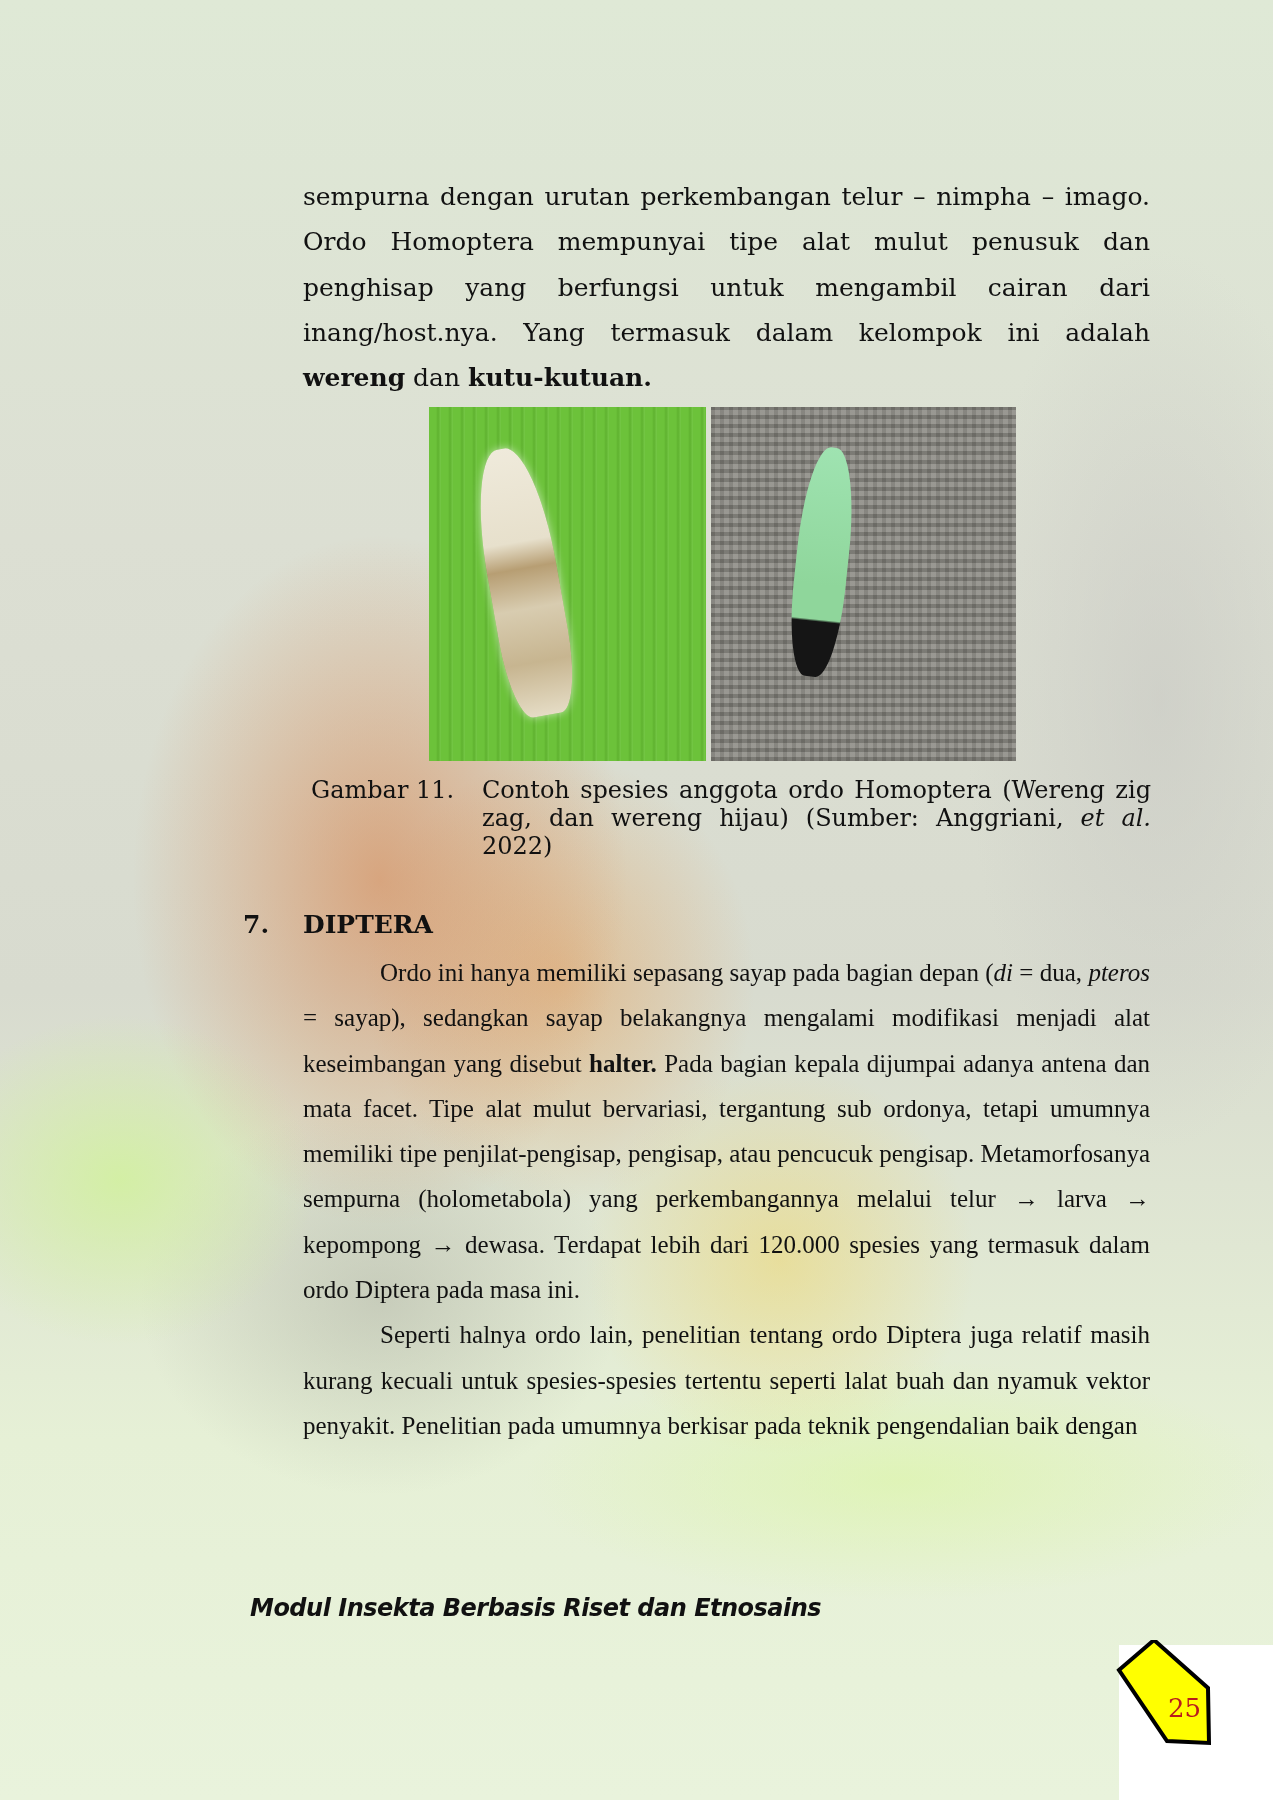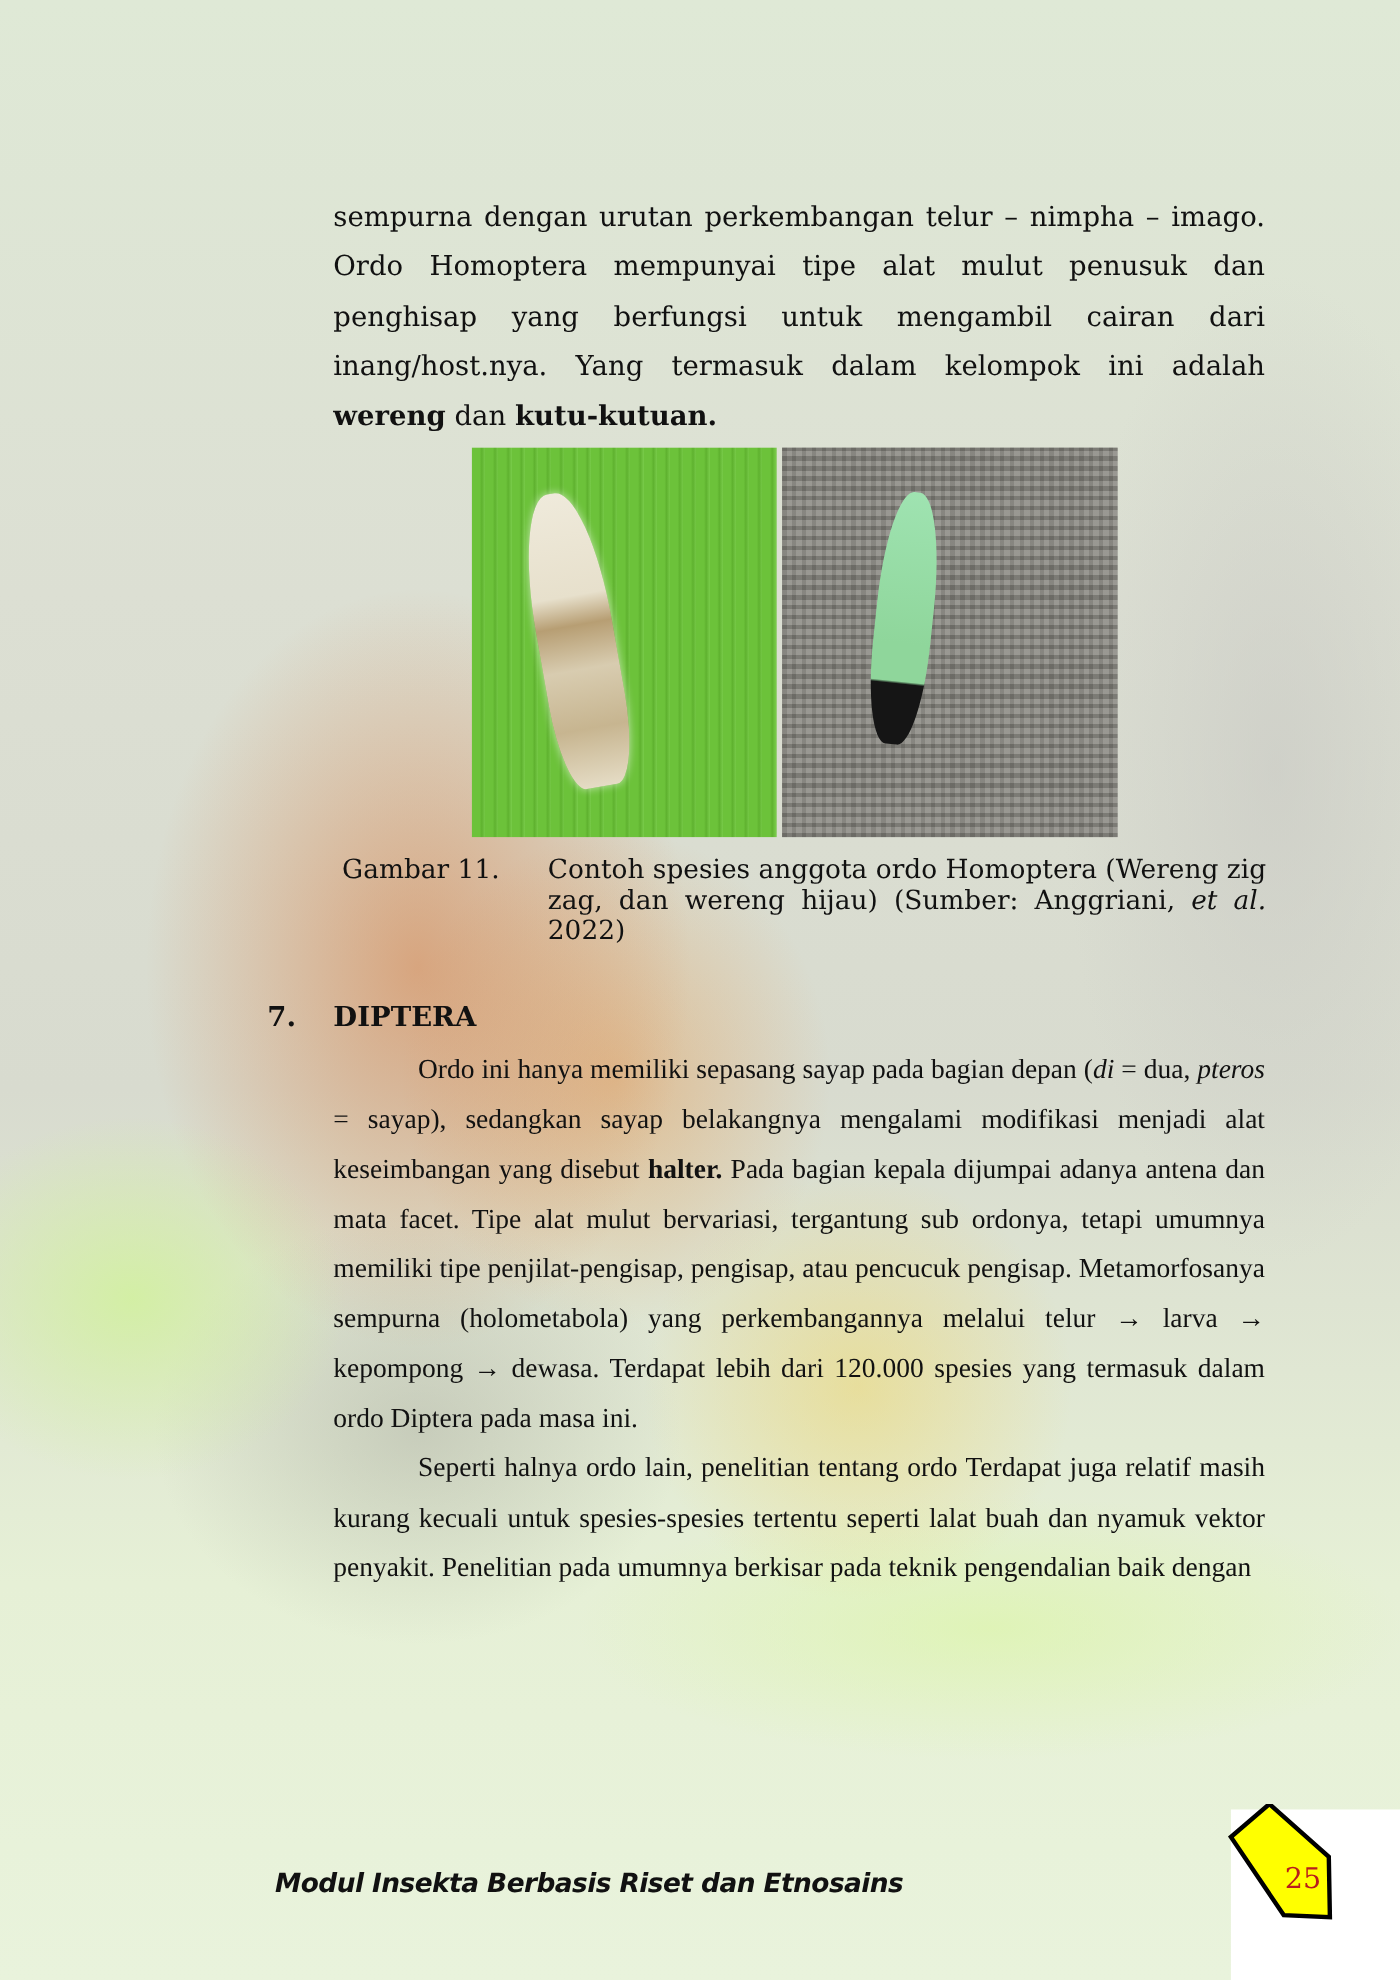"Gambar 11." .caption { gap: 16px -> none }
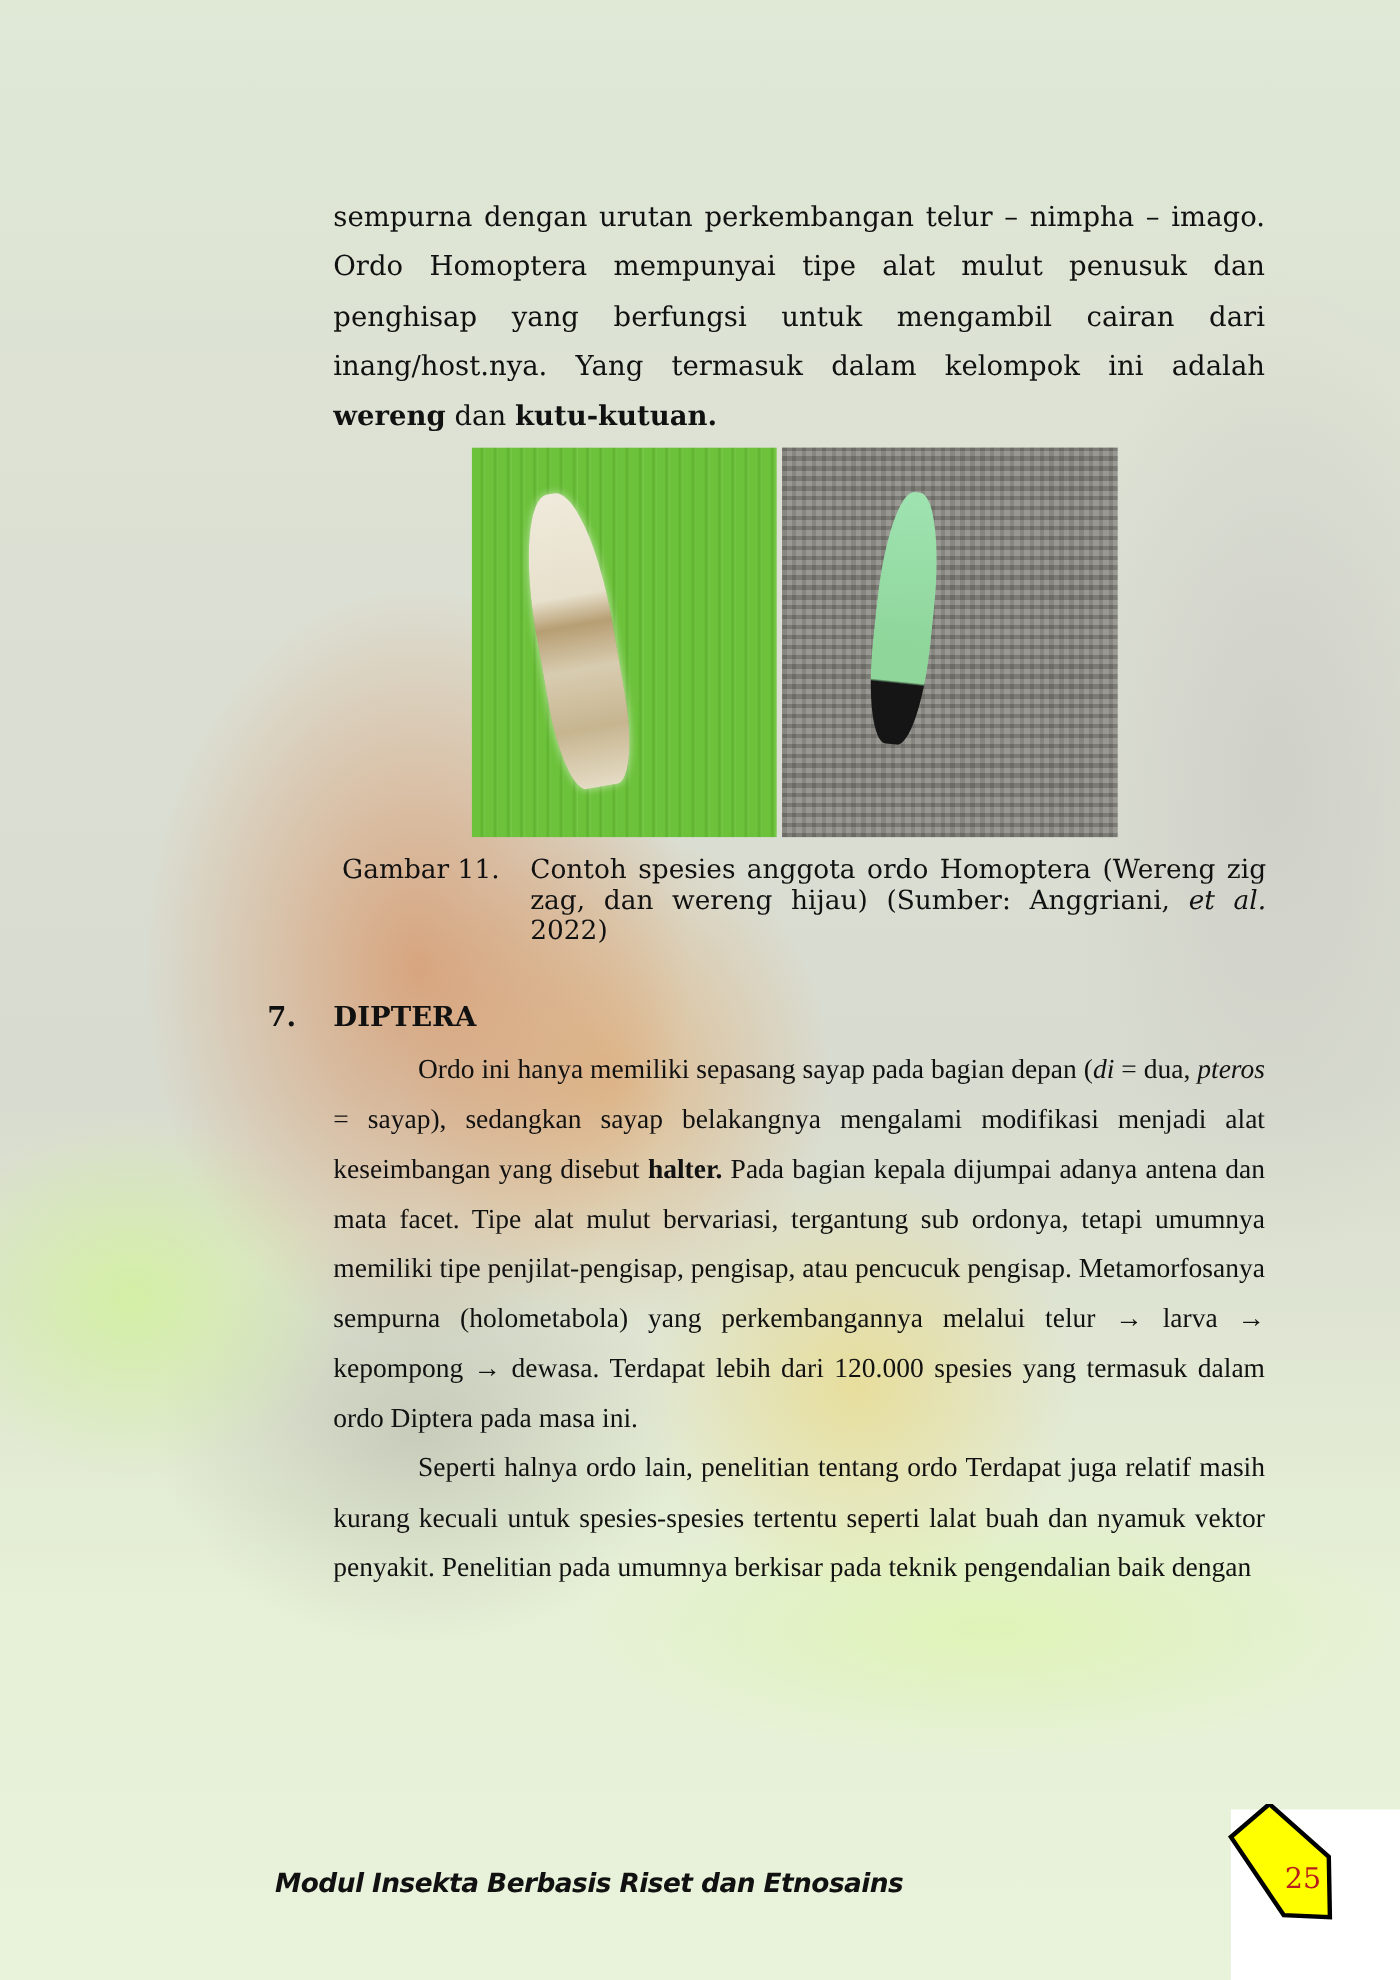"Seperti halnya ordo lain, penelitian" p.indent { text: Terdapat -> Diptera }
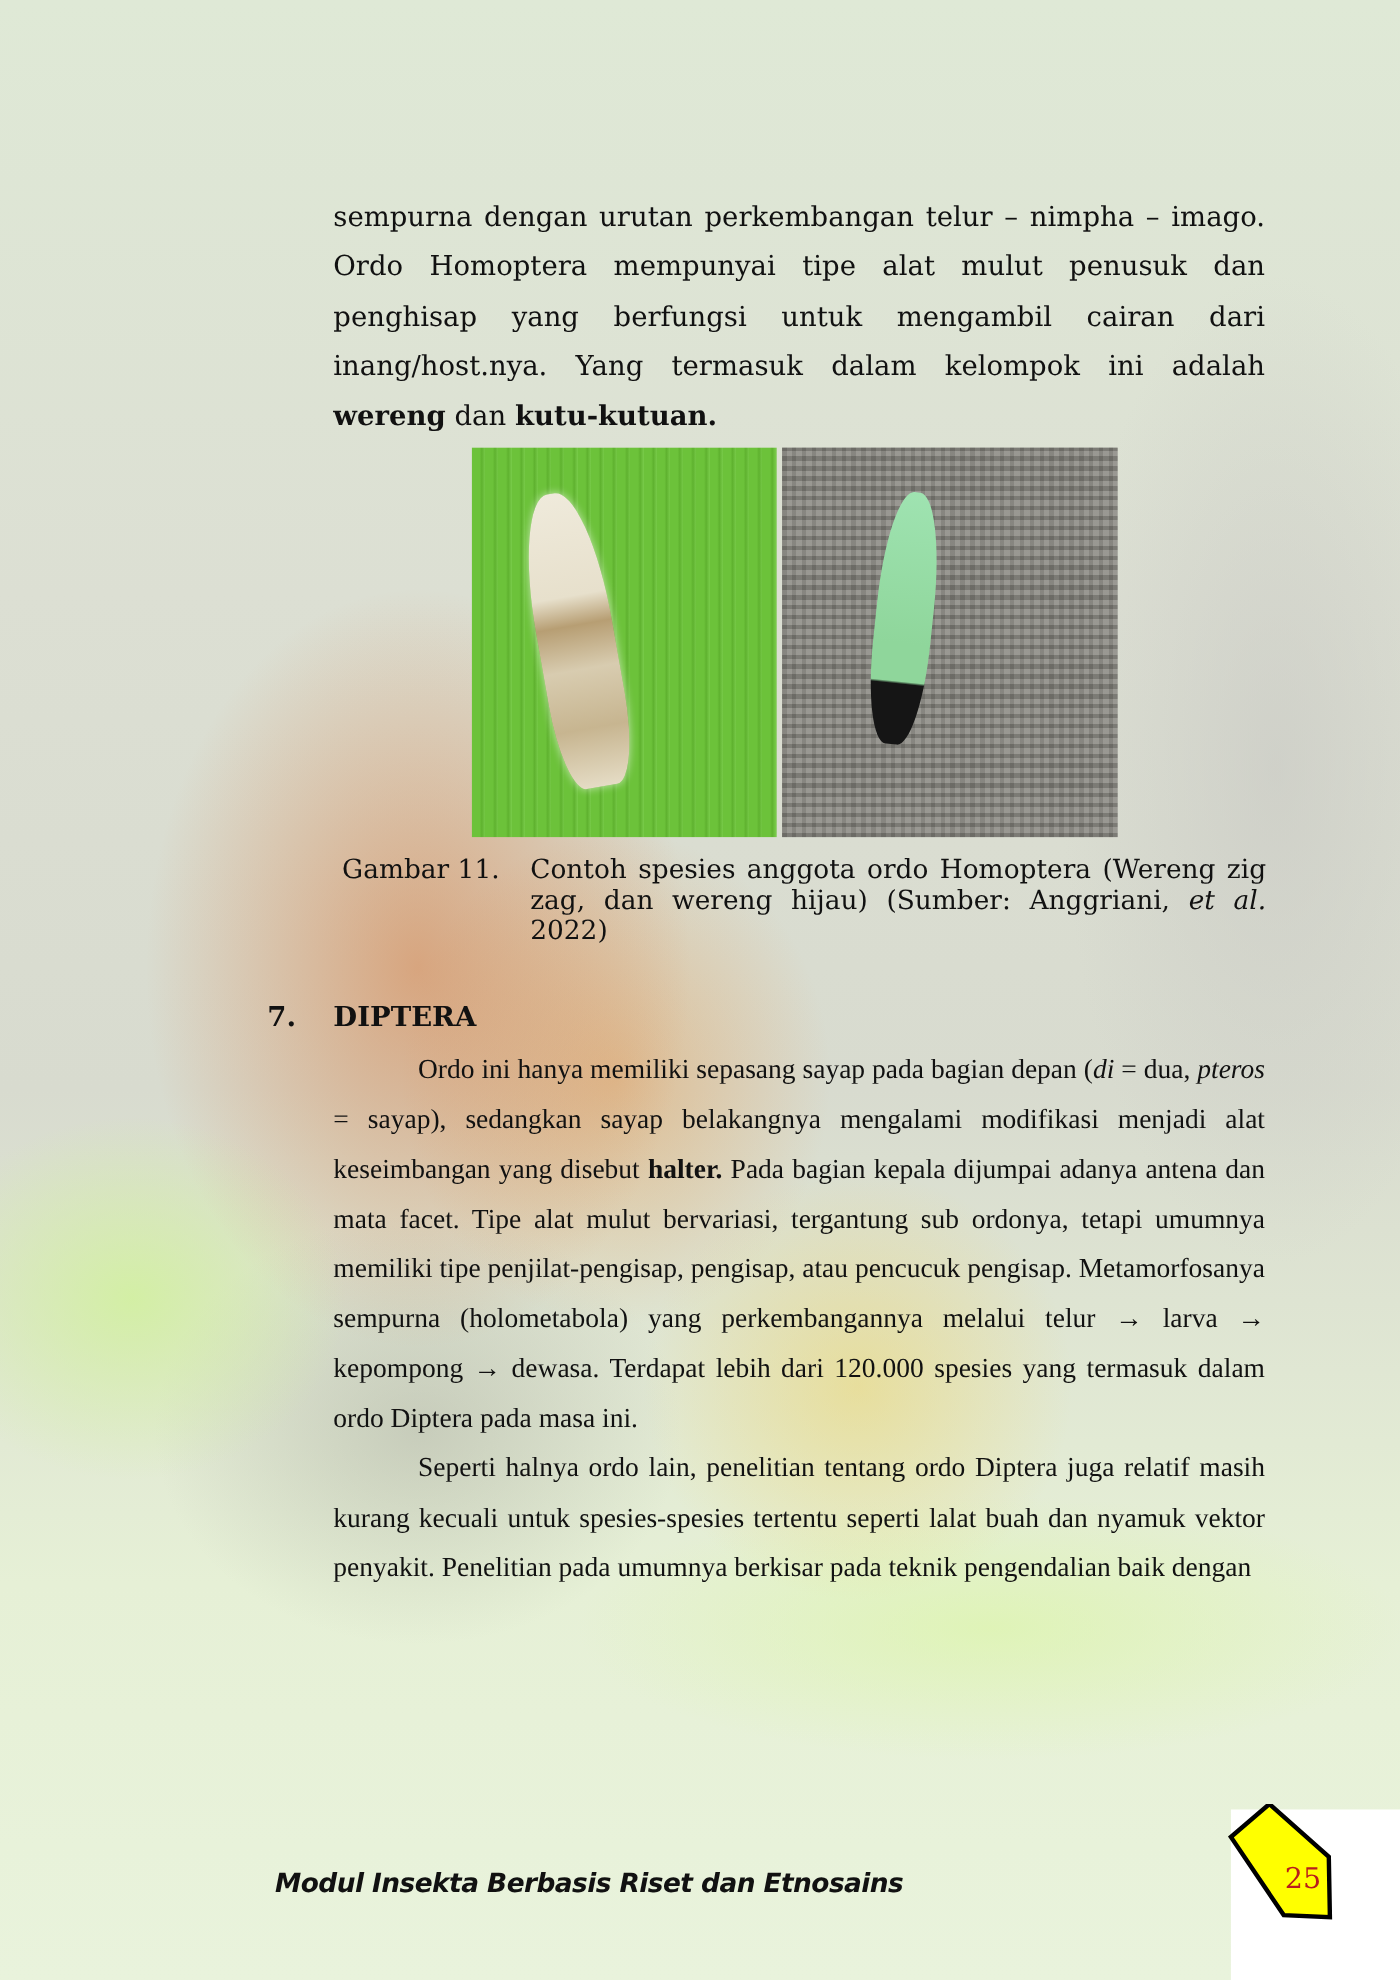"Modul Insekta Berbasis Riset dan" .footer-title { top: 1698px -> 1594px }
